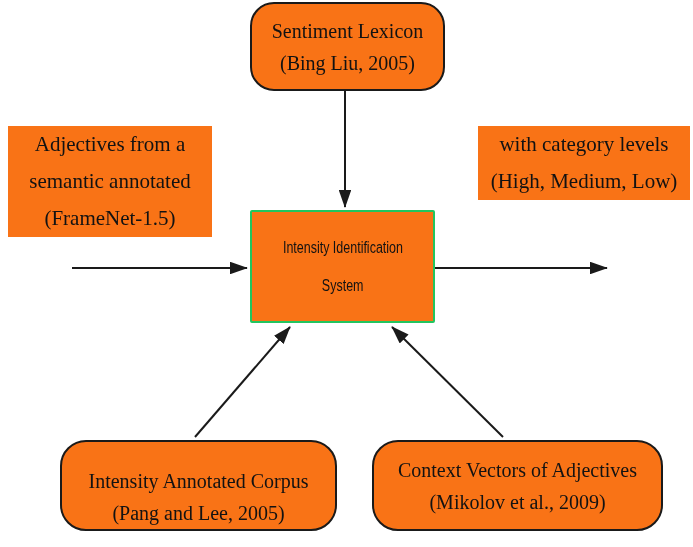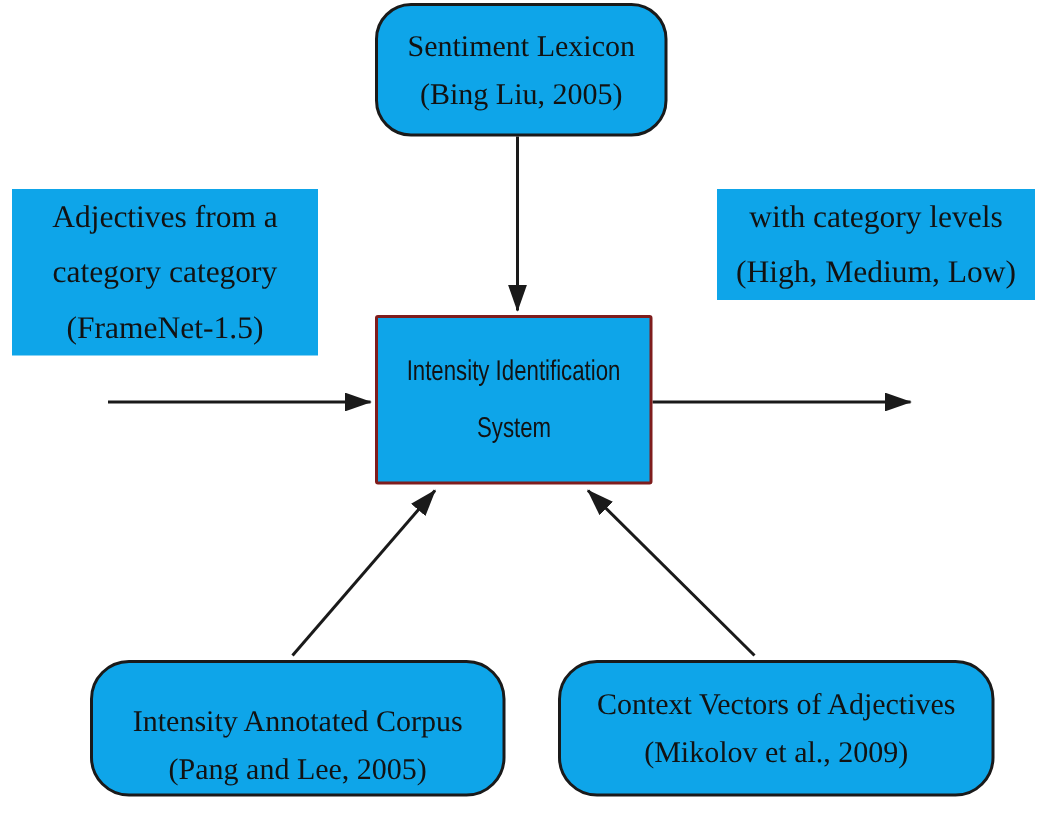"Sentiment Lexicon" .node { background: #0ea5e9 -> #f97316 }
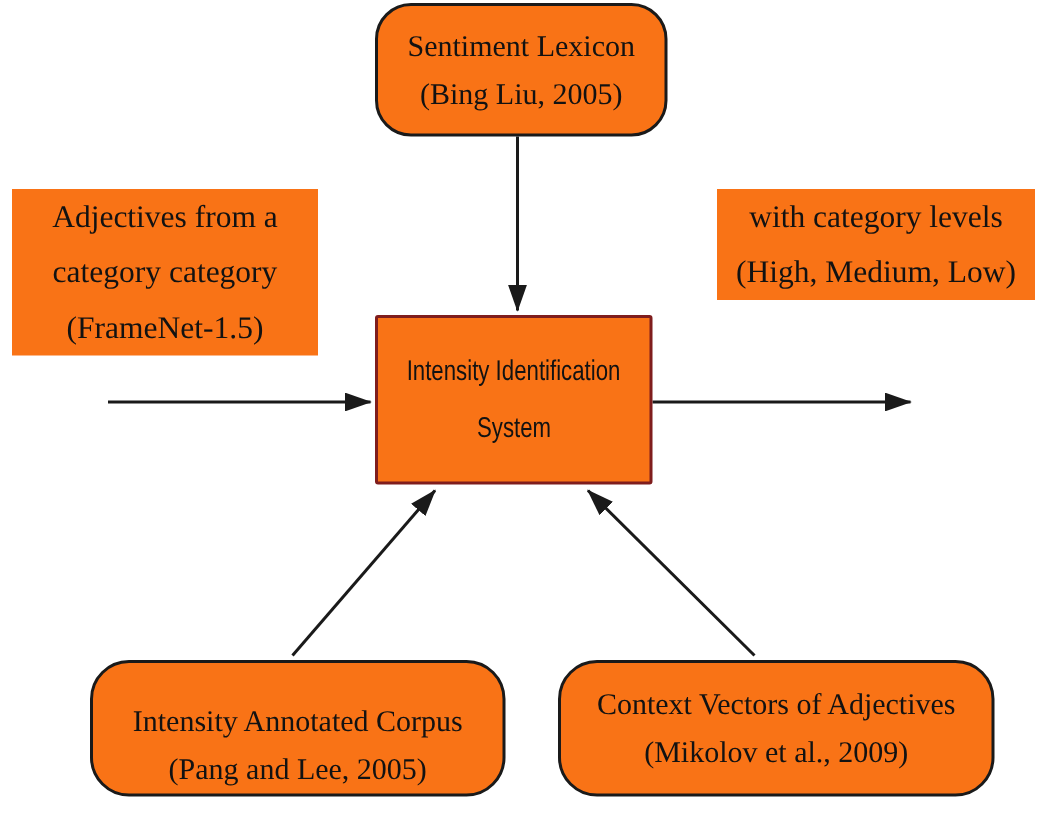"category category" div.line { text: category category -> semantic annotated }
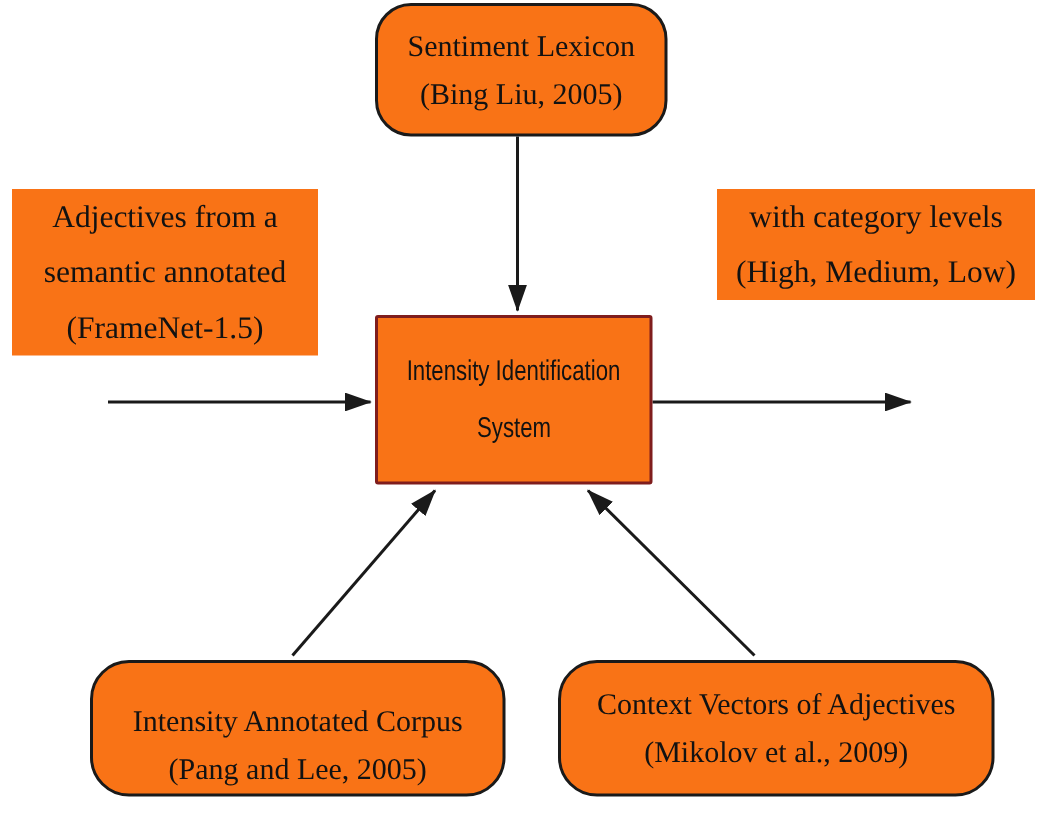"Intensity Identification" .rect-box { border: 2px solid #7f1d1d -> 2px solid #22c55e; font-size: 19px -> 16px }
